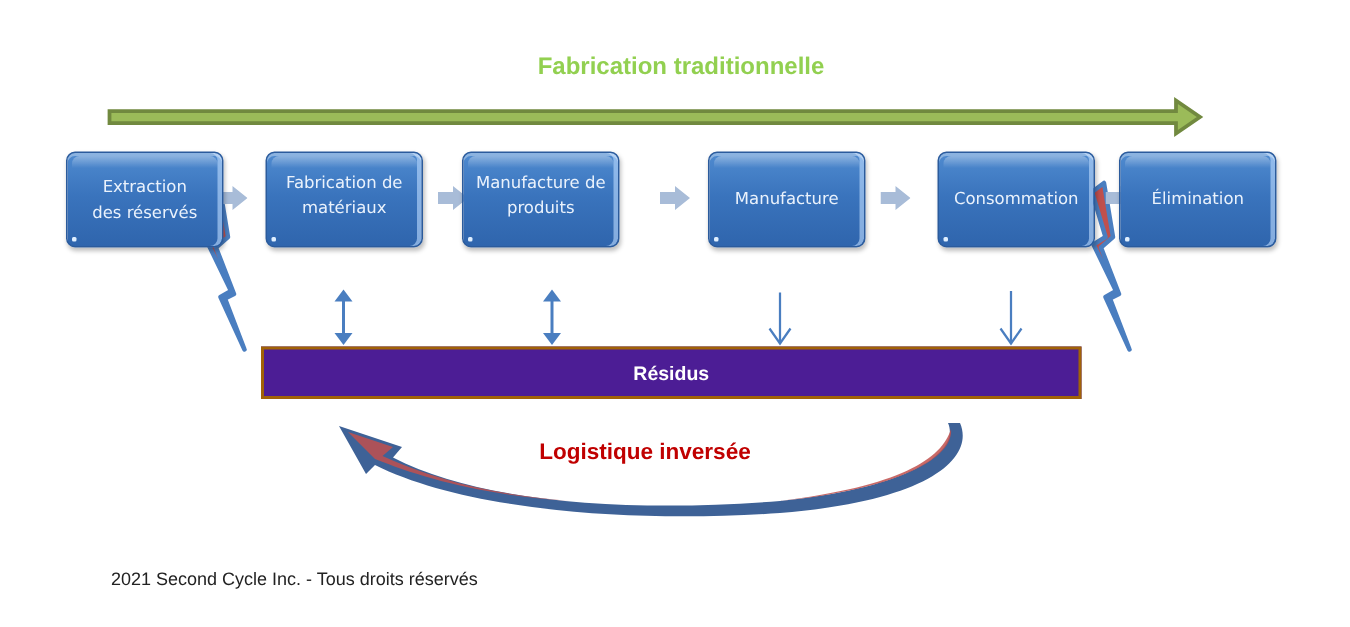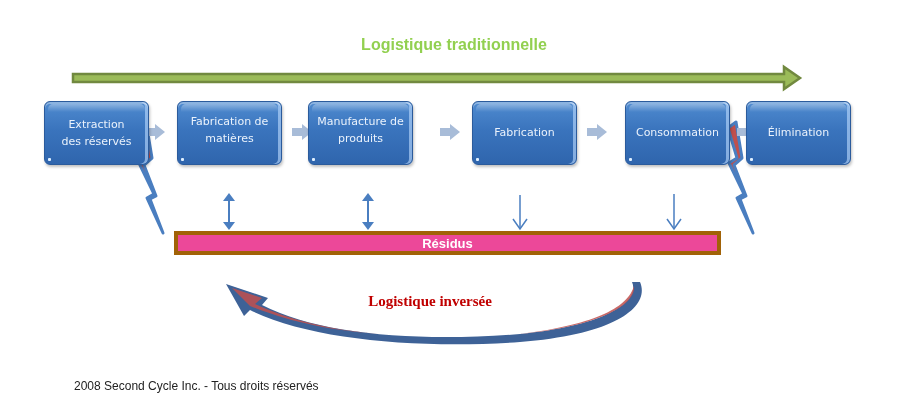"Logistique traditionnelle" span { text: Logistique -> Fabrication }
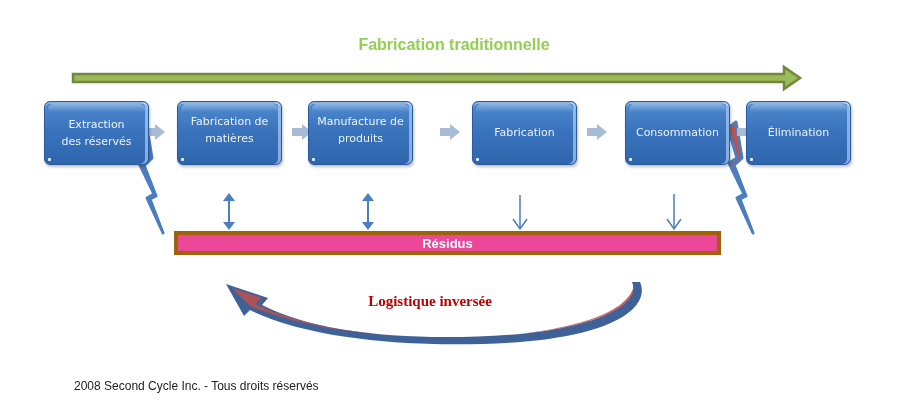"matières" span { text: matières -> matériaux }
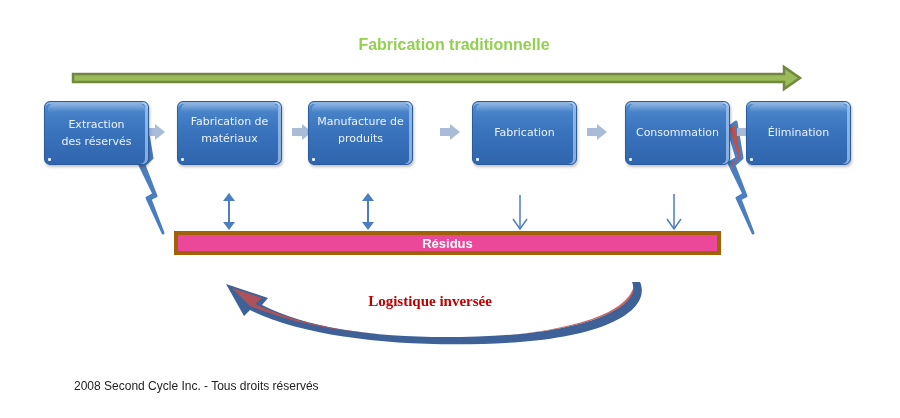"Fabrication" span { text: Fabrication -> Manufacture }
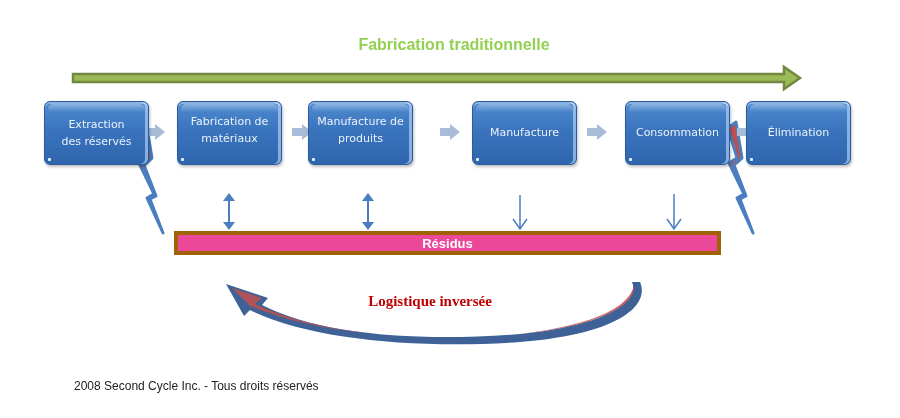"Résidus" .residus { background: #ec4899 -> #4c1d95; border: 4px solid #a16207 -> 2px solid #a16207; height: 24px -> 35px }
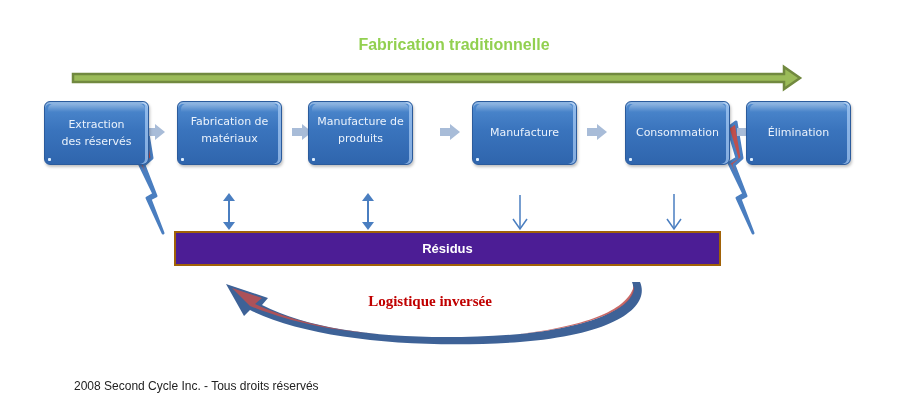"Logistique inversée" .title-bottom { font-family: Liberation Serif, serif -> none }
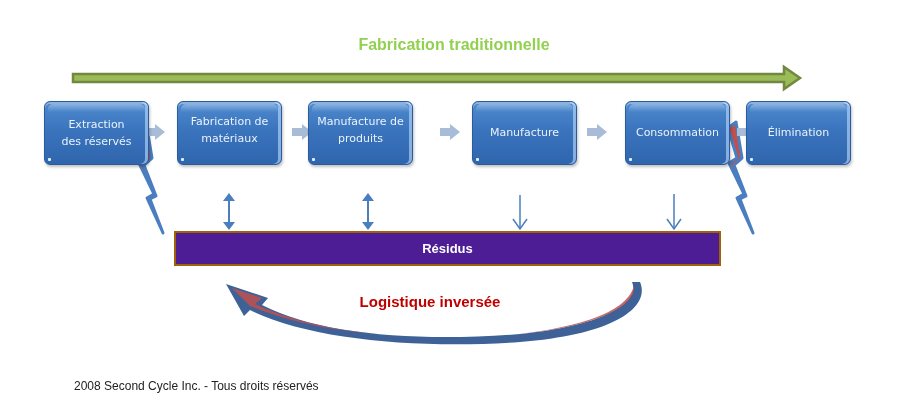"2008 Second Cycle Inc. -" div.abs { text: 2008 -> 2021 }
